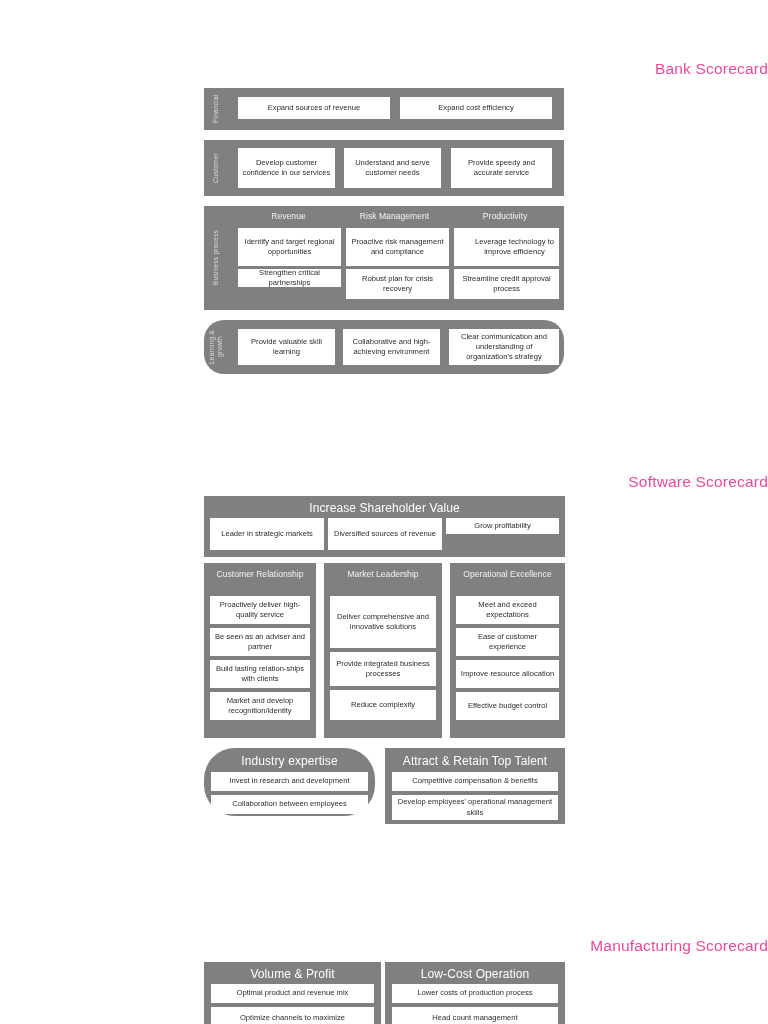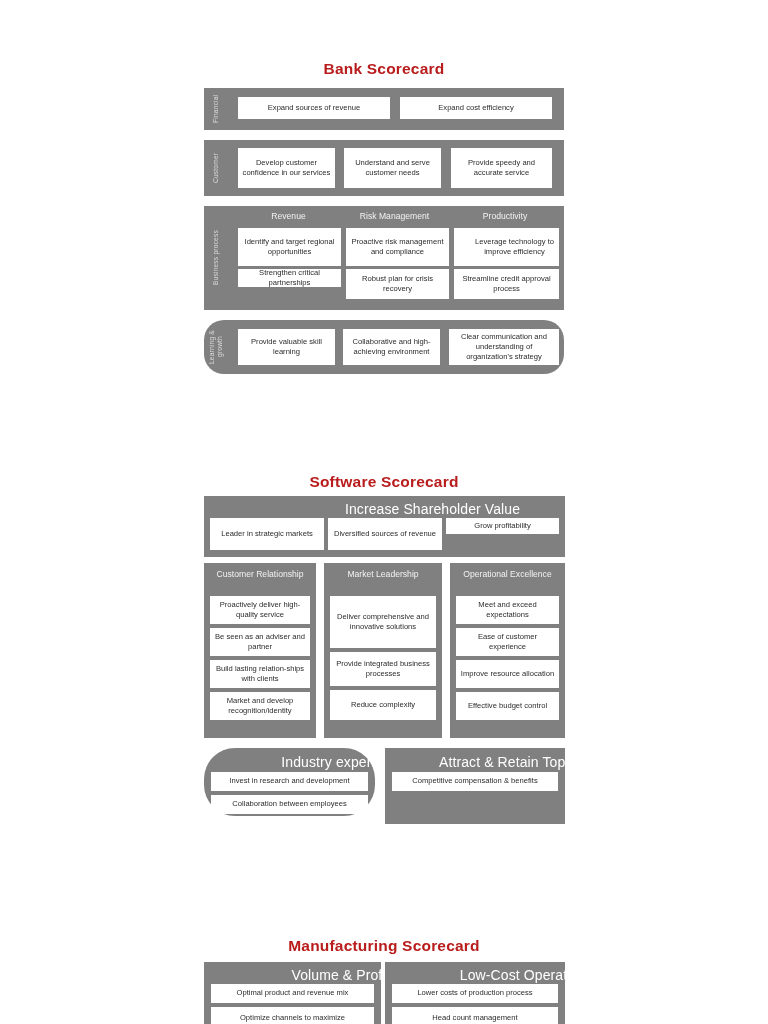"Bank Scorecard" .sc-title { color: #b91c1c -> #ec4899; font-weight: 700 -> 400; text-align: center -> right }
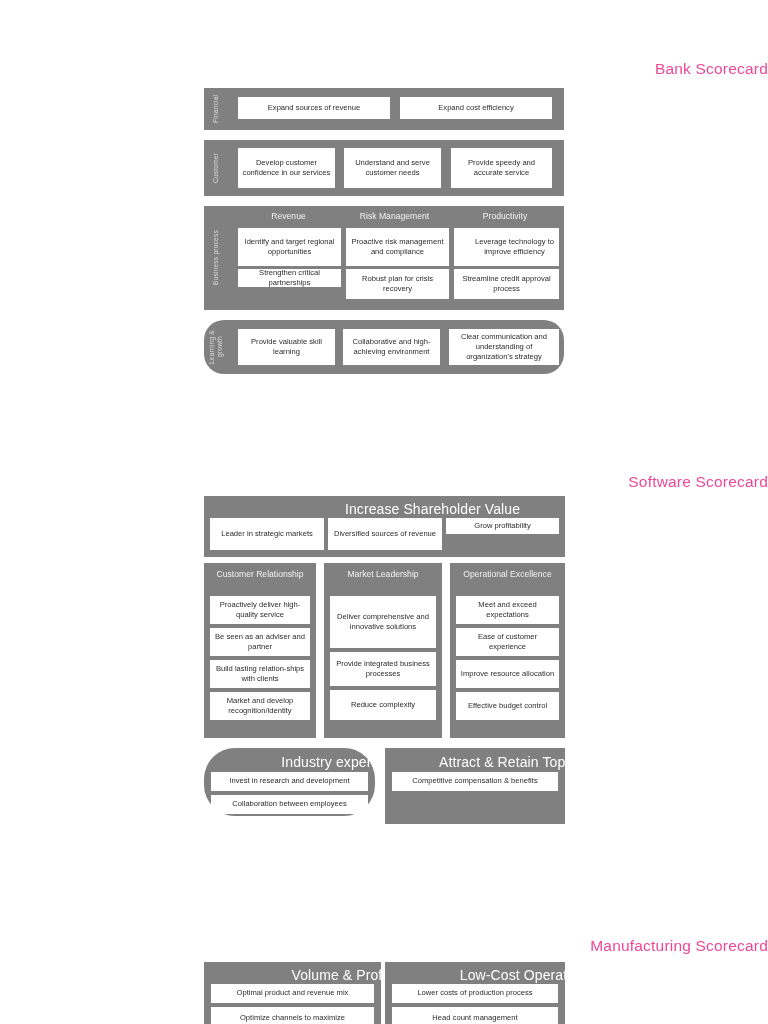"Increase Shareholder Value" .band-head { font-size: 14px -> 12px; margin-left: 48px -> none }
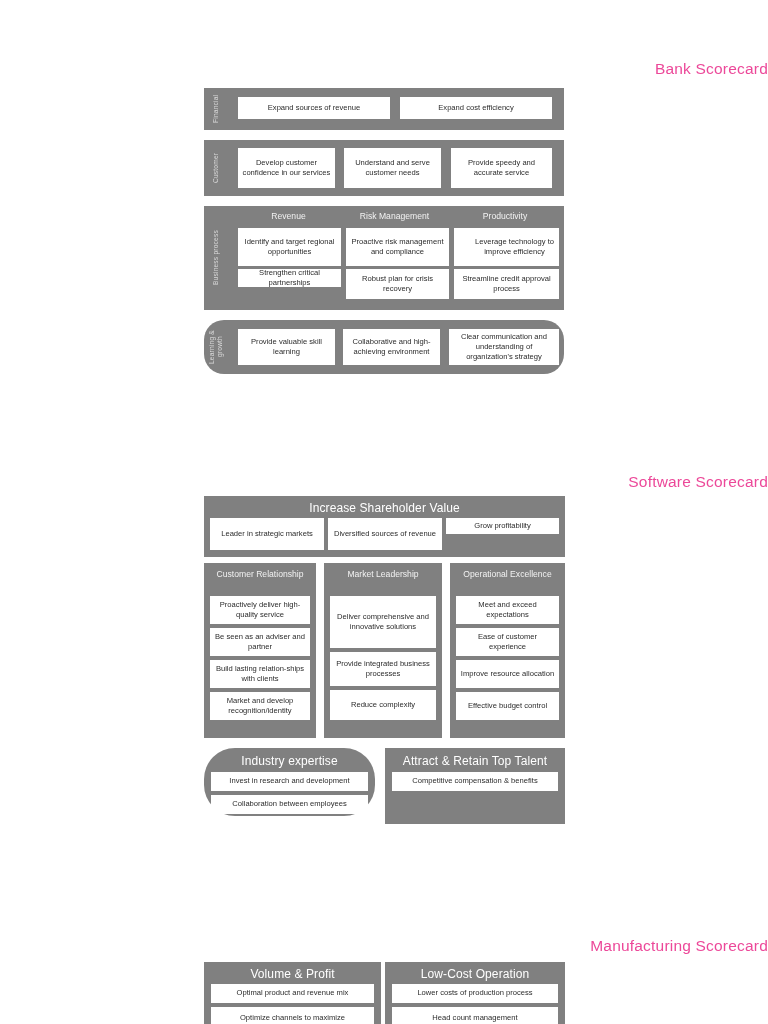"Develop employees' operational" div.obj { html: none -> <div>Develop employees' operational management skills</div> }
